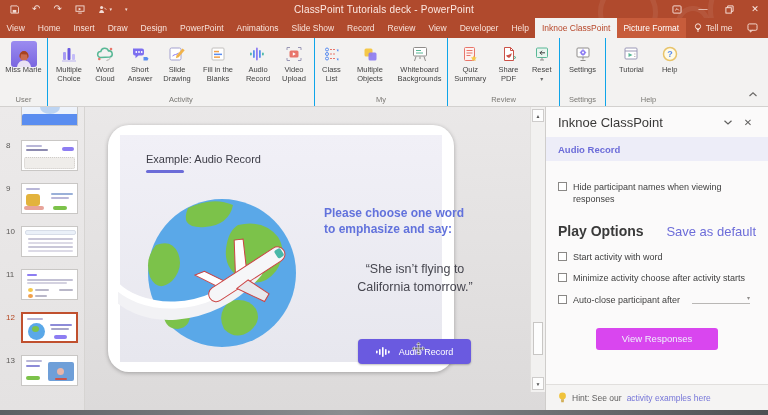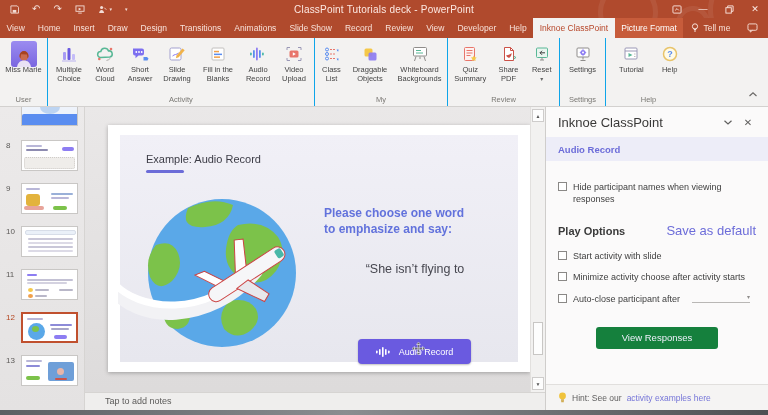"Transitions" span.tab { text: Transitions -> PowerPoint }
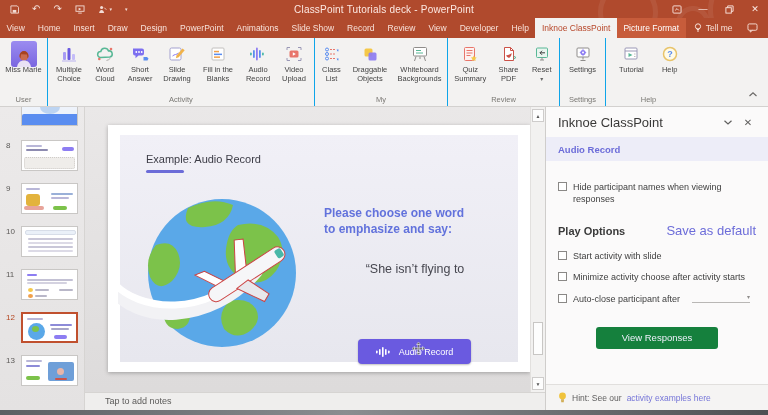"Draggable Objects" span.rlabel { text: Draggable -> Multiple }
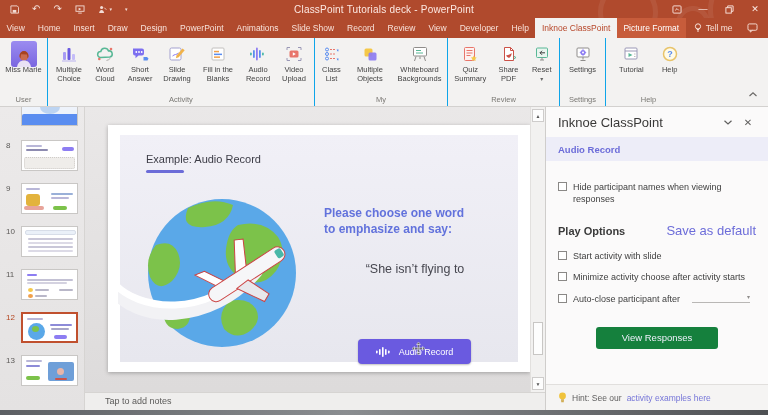"Example: Audio Record" .slide { border-radius: none -> 21px; width: 422px -> 346px }
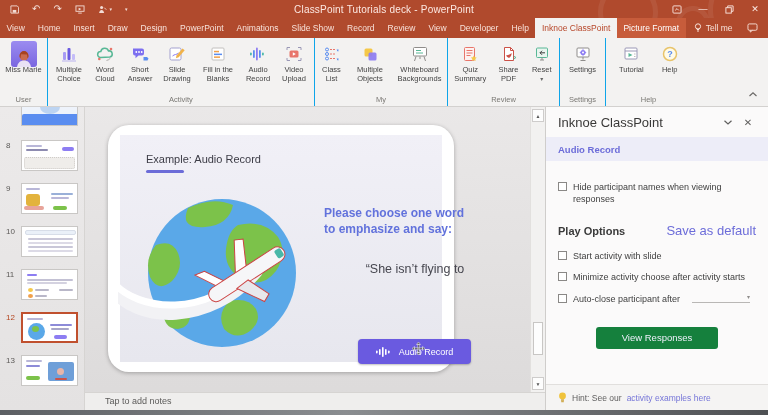"Play Options" .play-title { font-size: 11px -> 14px }
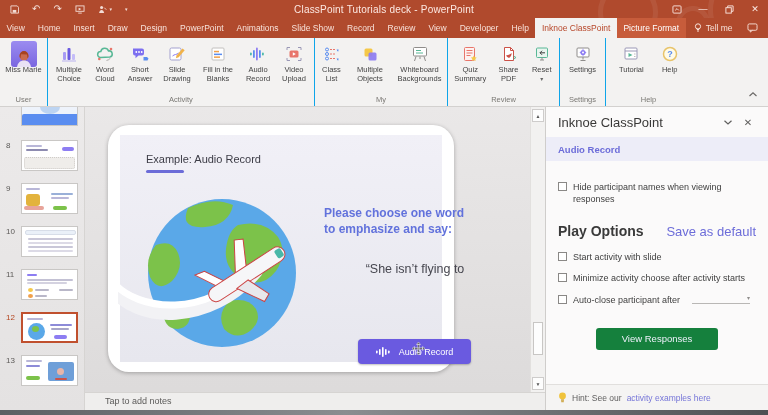"Start activity with slide" span { text: slide -> word }
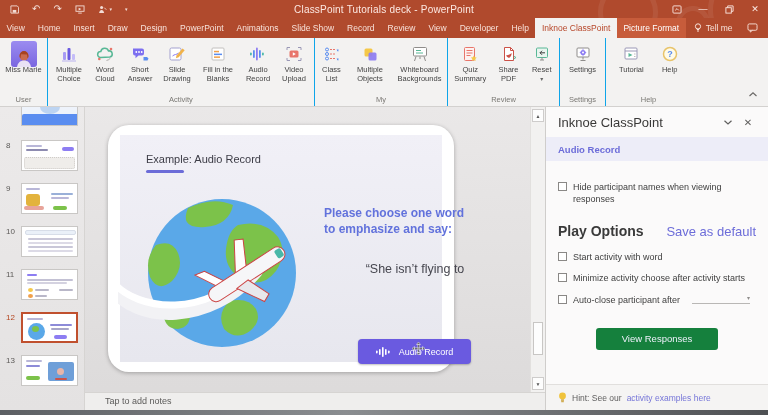"California tomorrow.”" div { html: none -> <div>California tomorrow.”</div> }
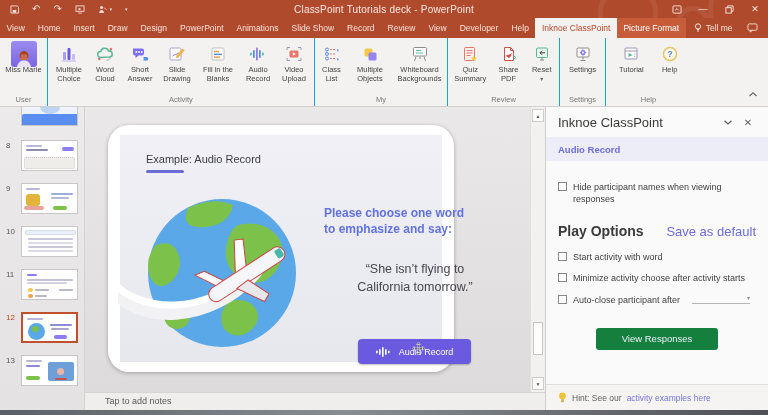"View Responses" .view-btn { background: #15803d -> #d946ef }
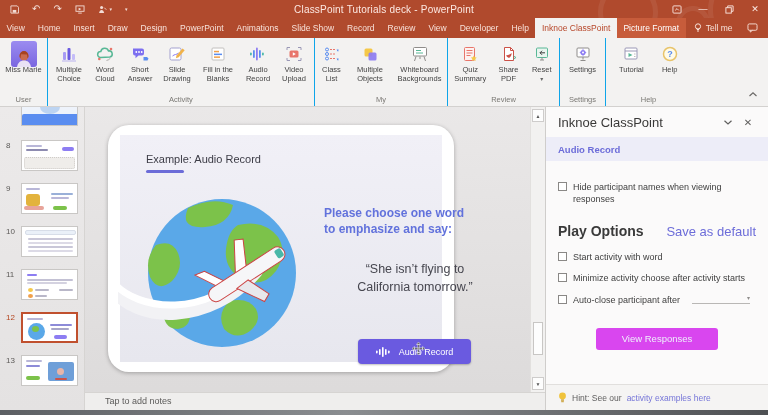"Tap to add notes" div.notesbar { html: <div> <span>Tap to add notes</span> </div> -> none }
